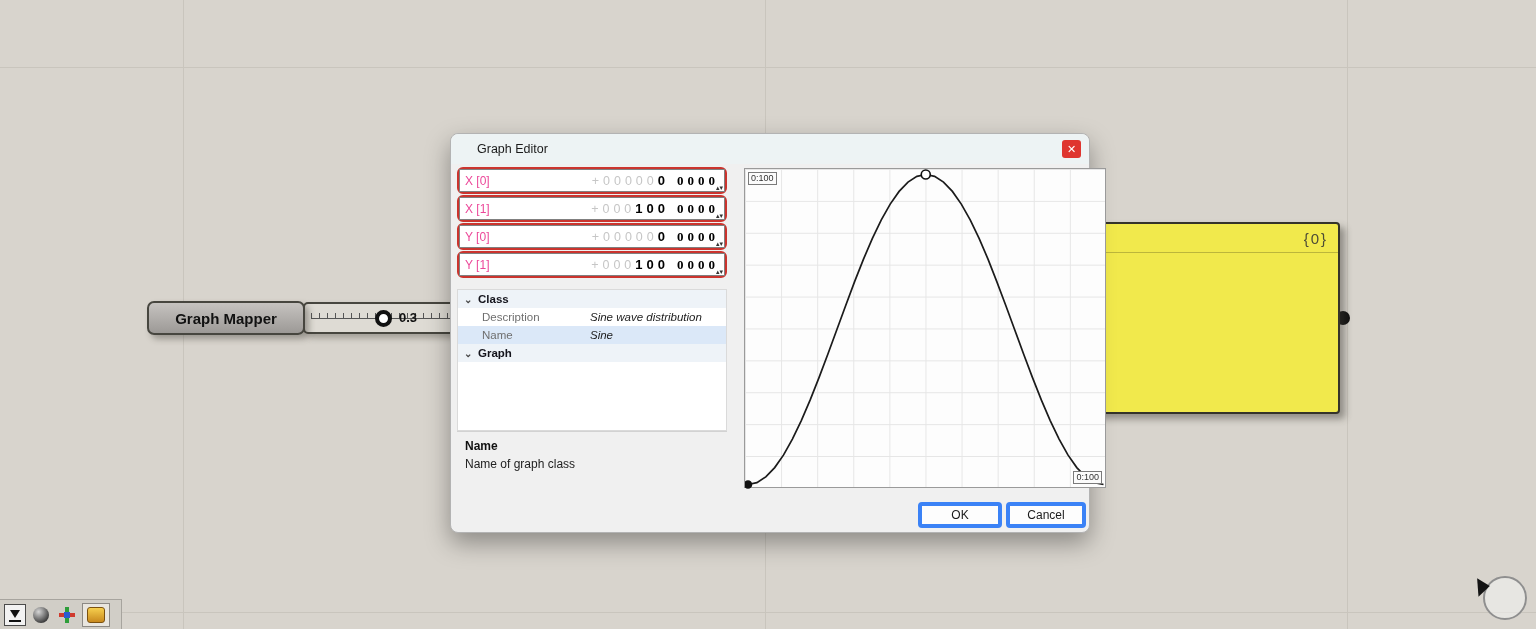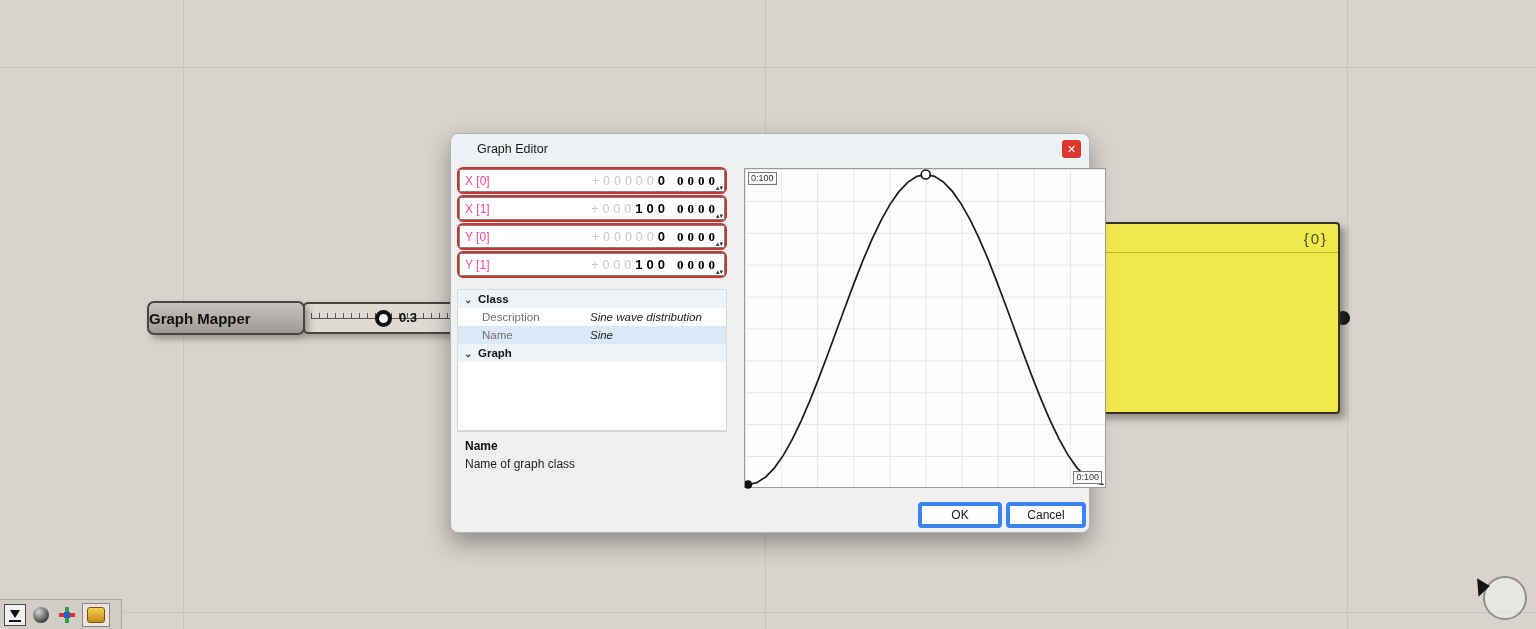"Graph Mapper" .gm-capsule { justify-content: flex-start -> center }
